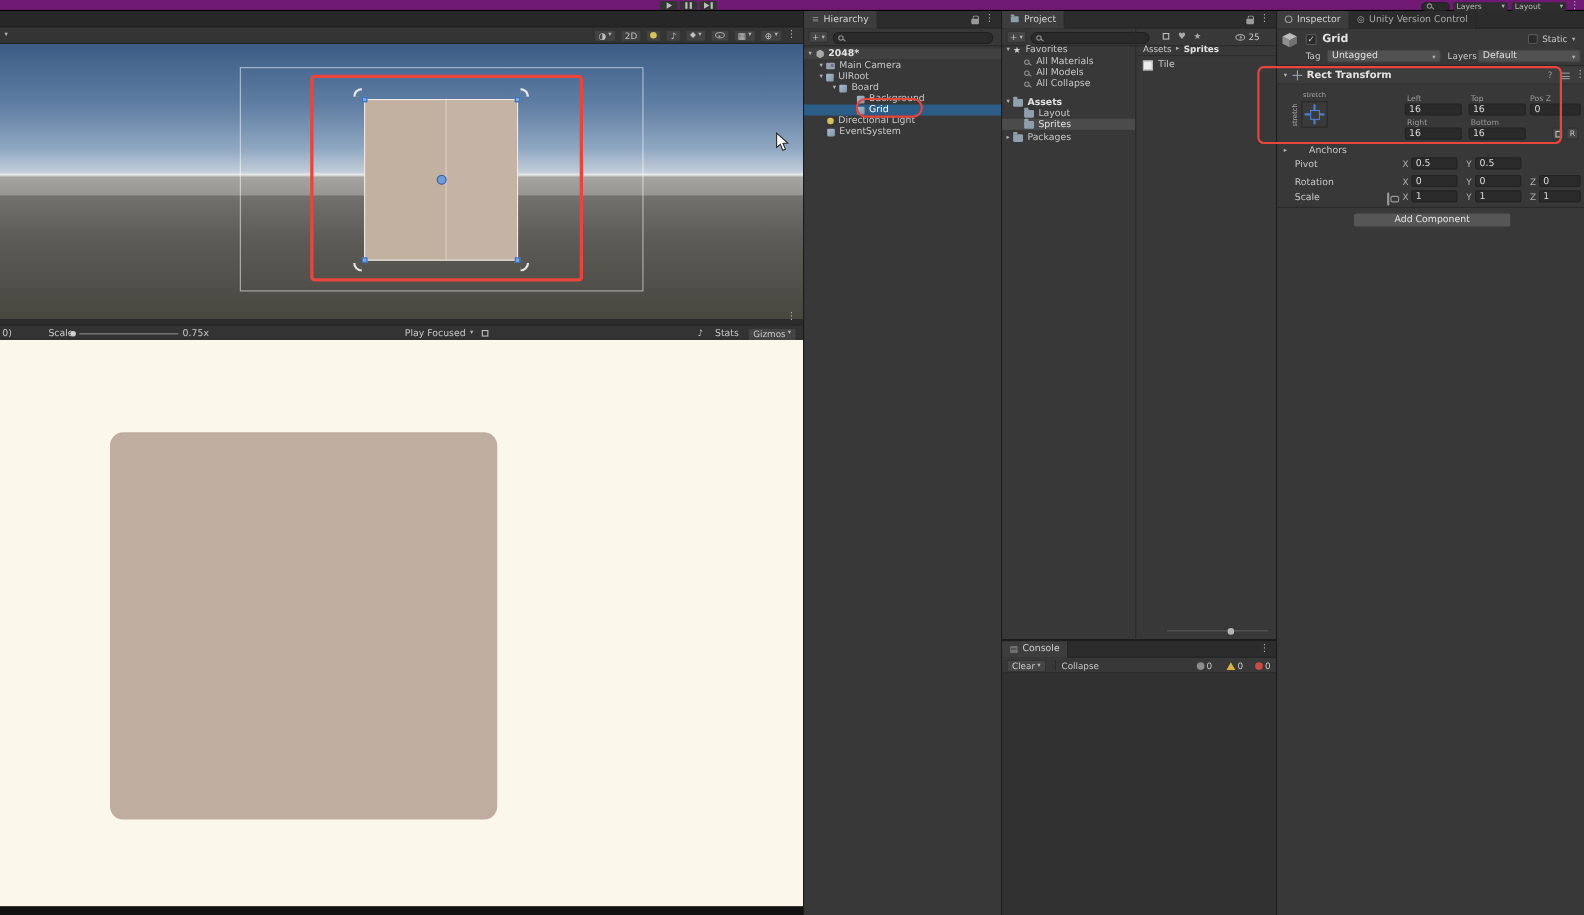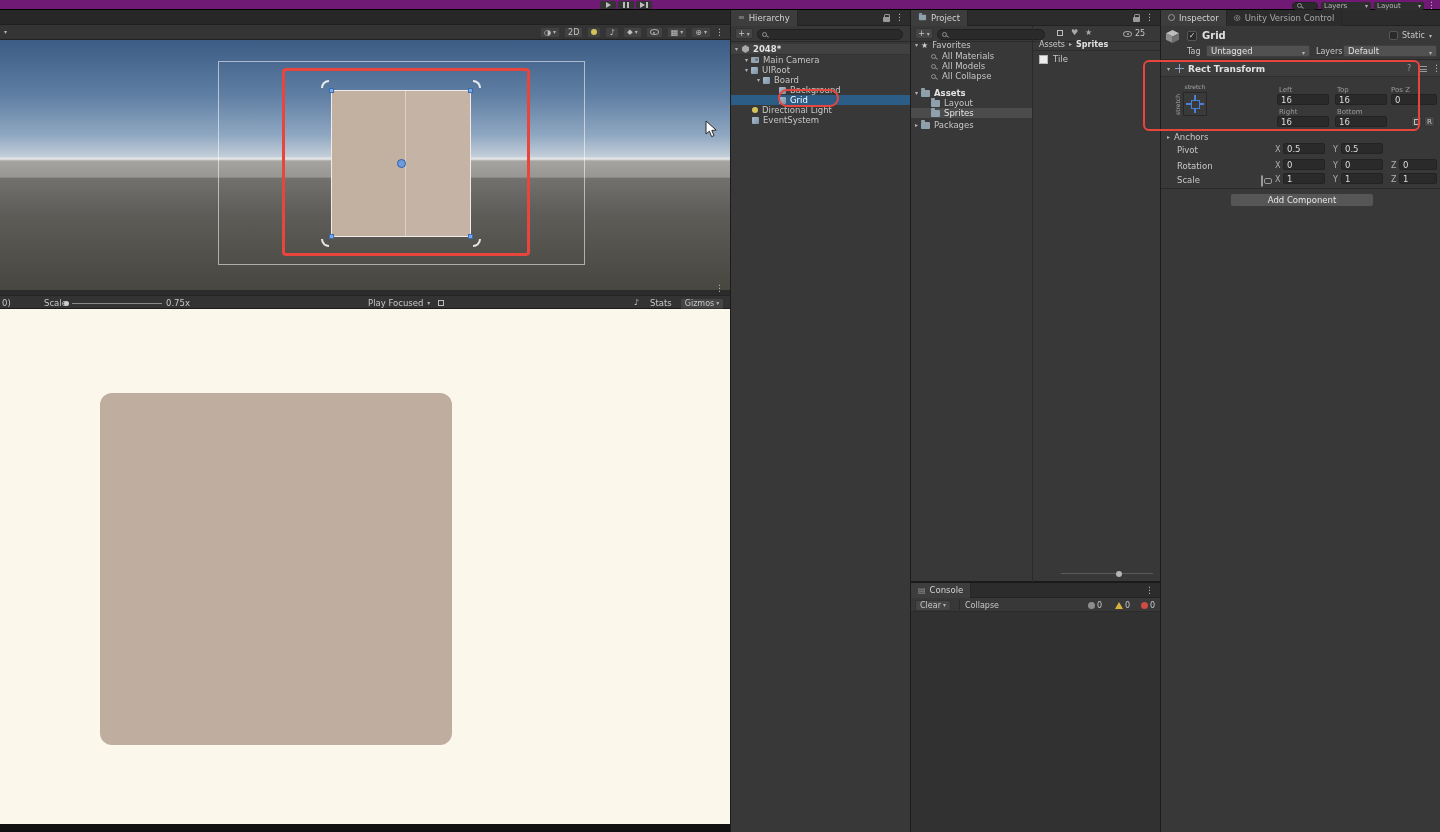"Anchors" span.abs { gap: 4px -> 20px }
